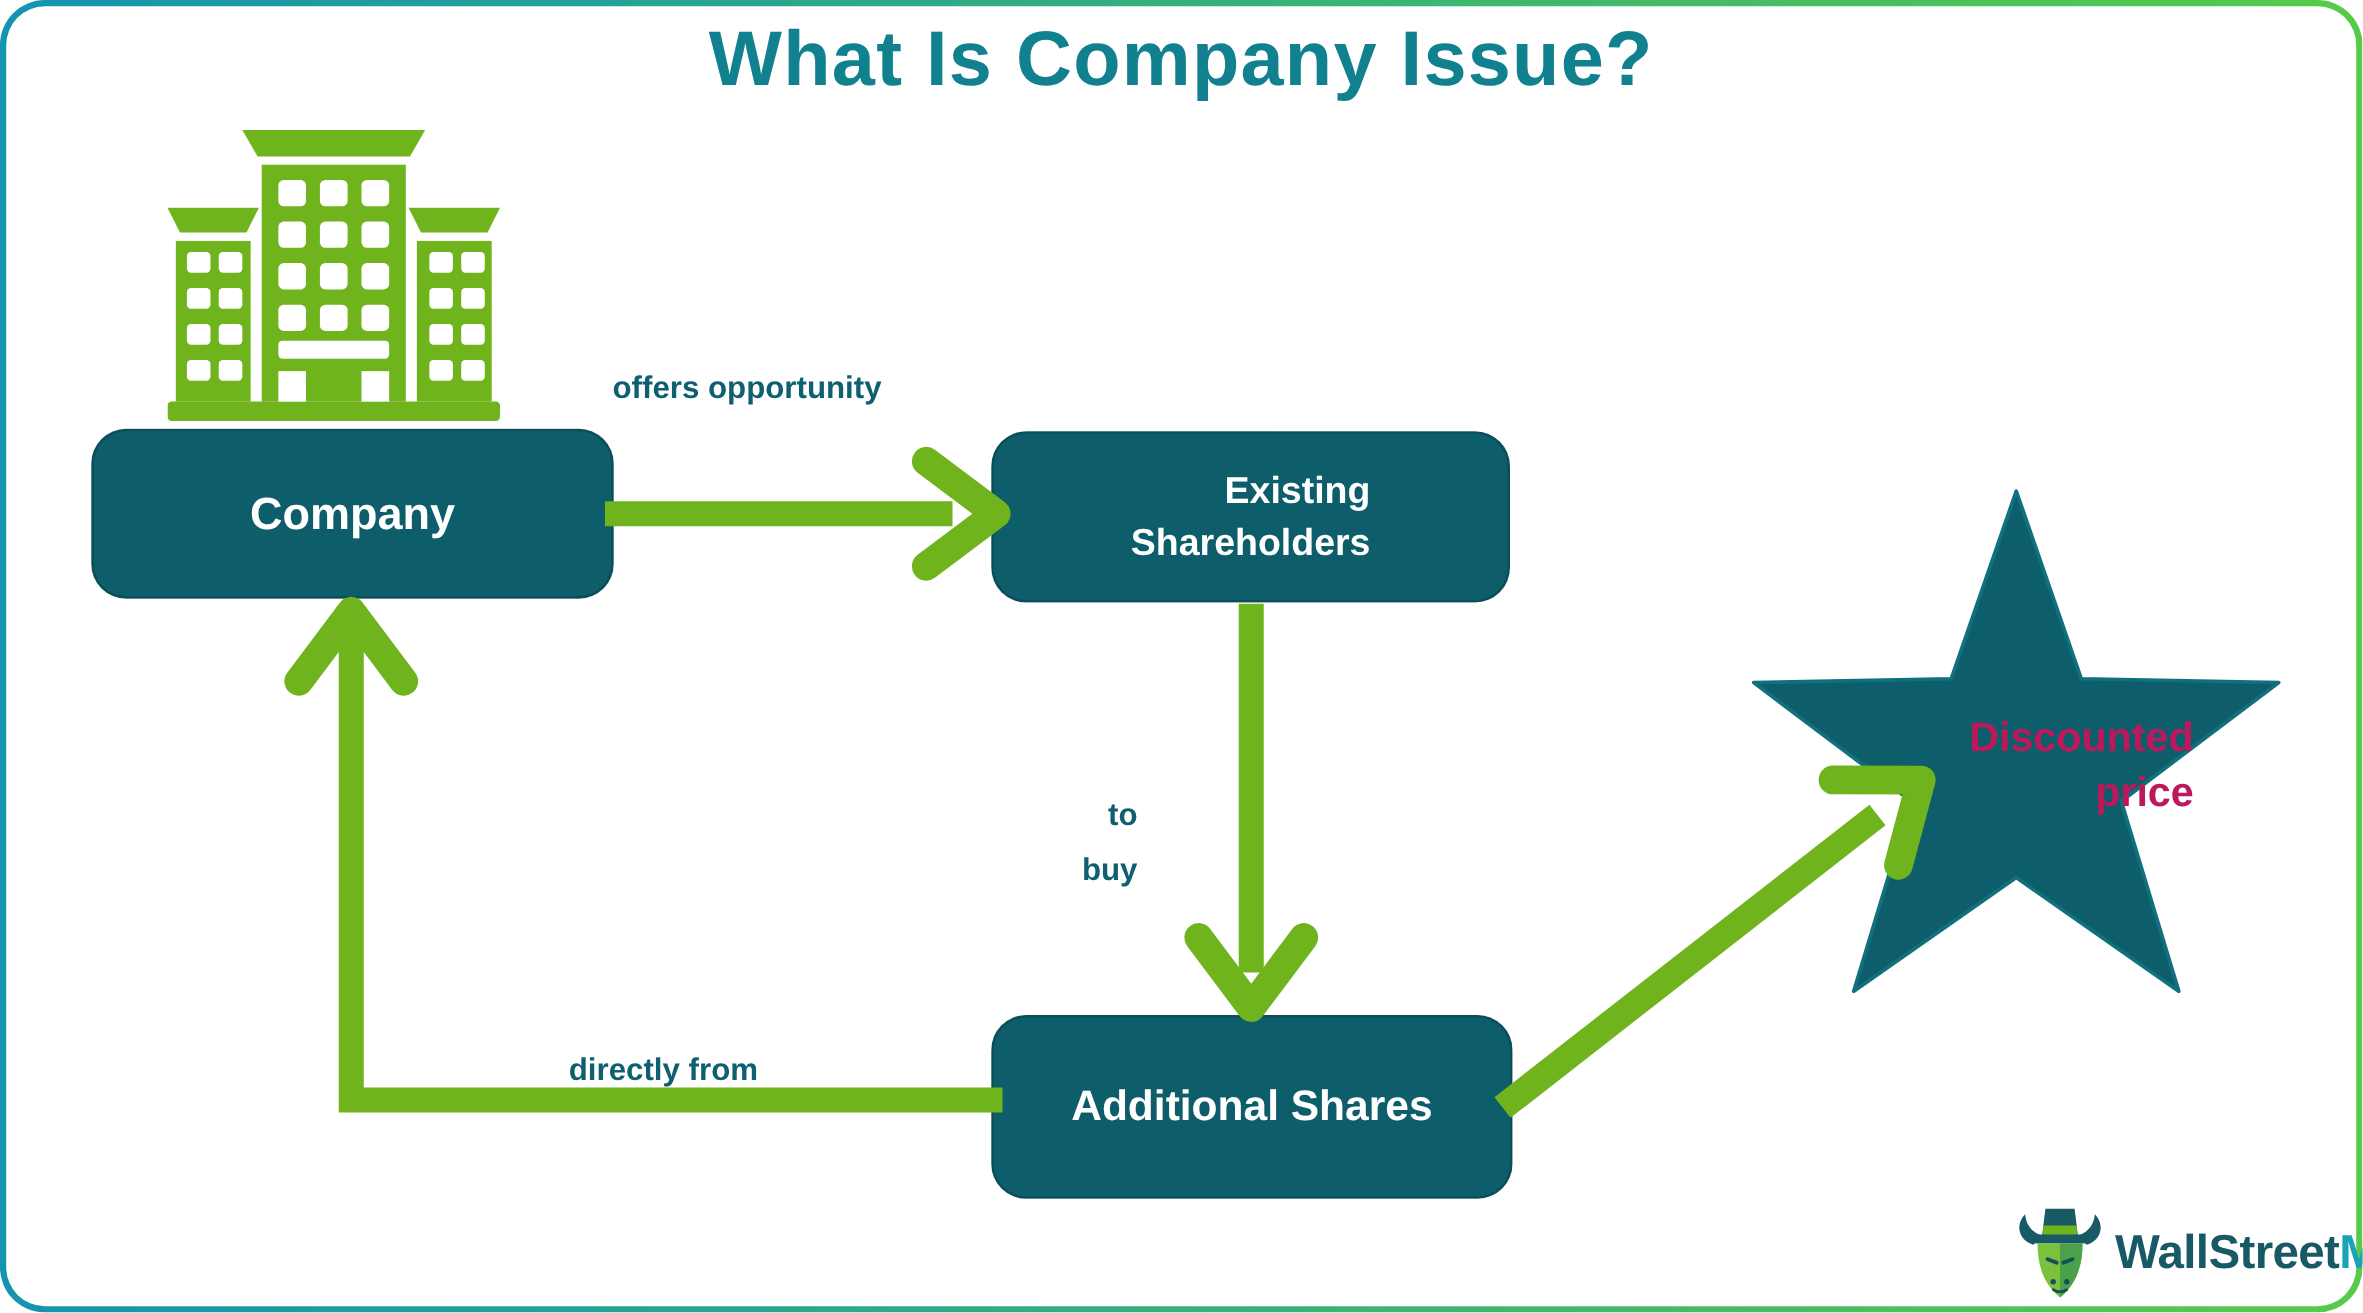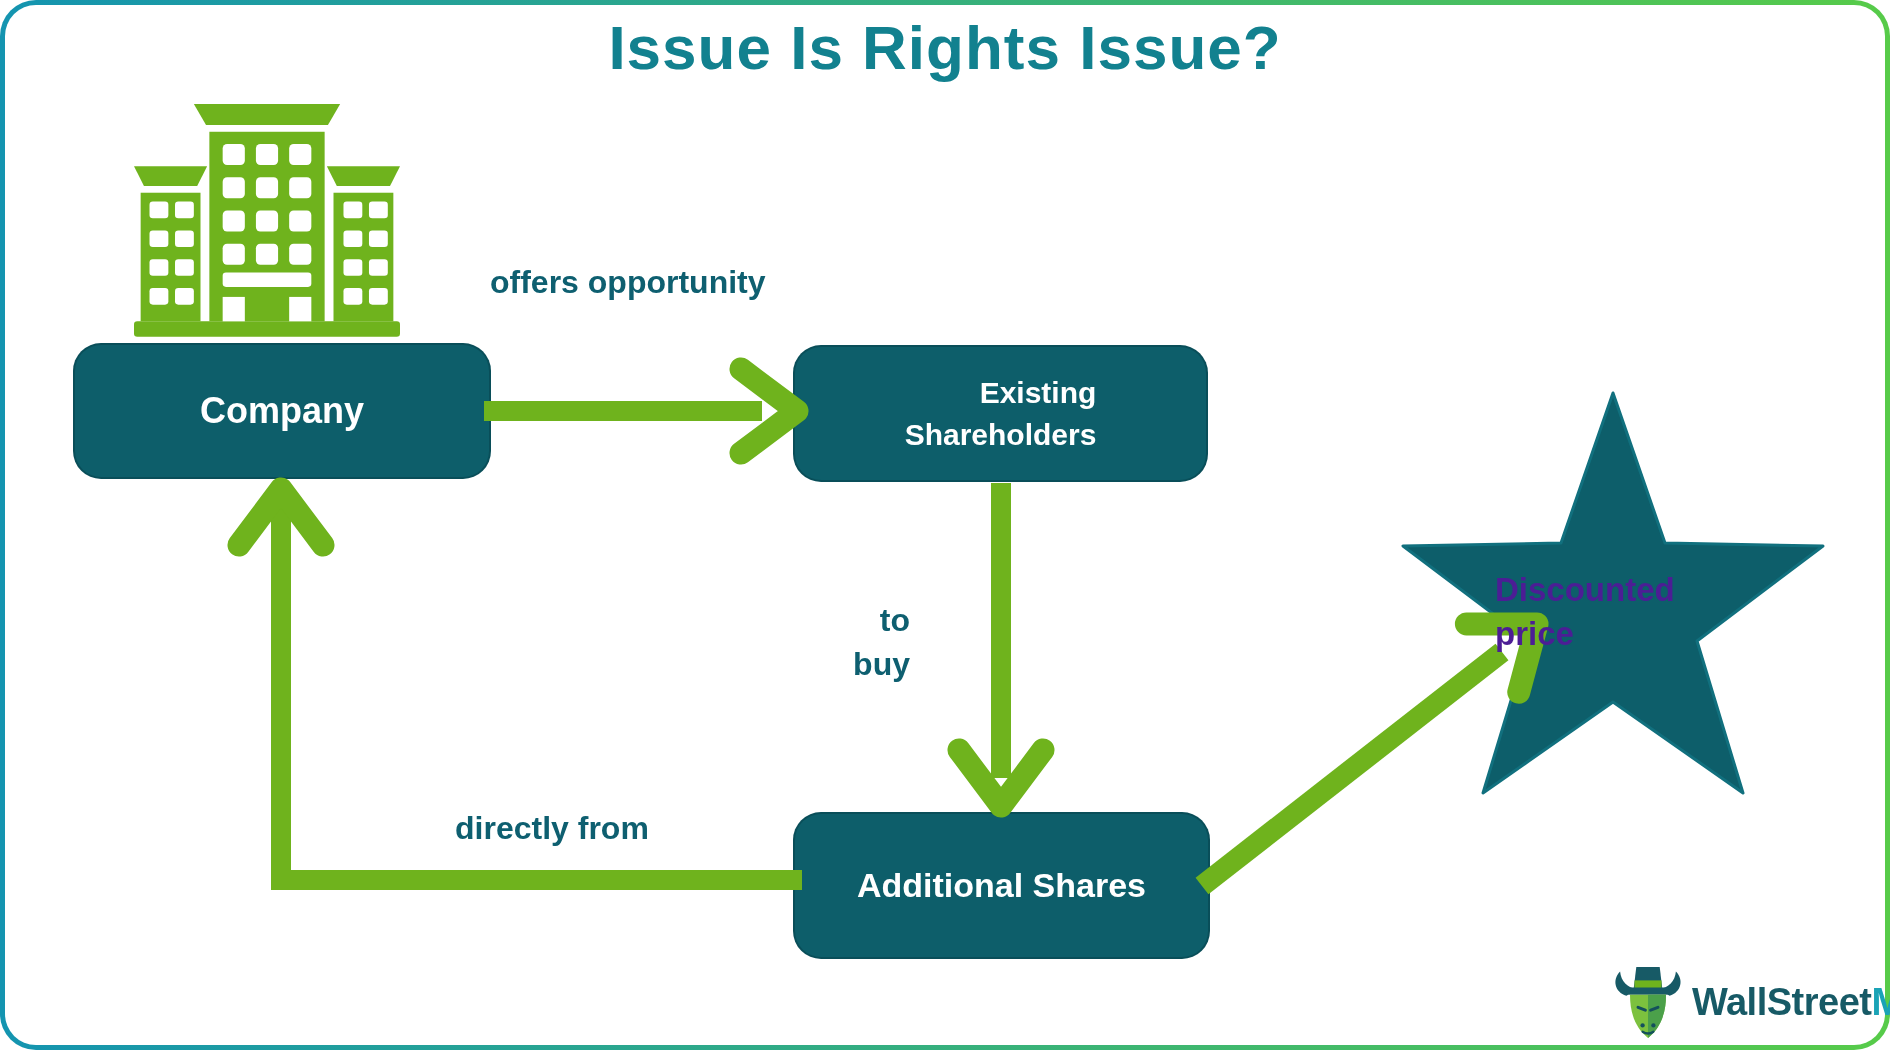"Issue Is Rights Issue?" div.title { text: Issue Is Rights -> What Is Company }
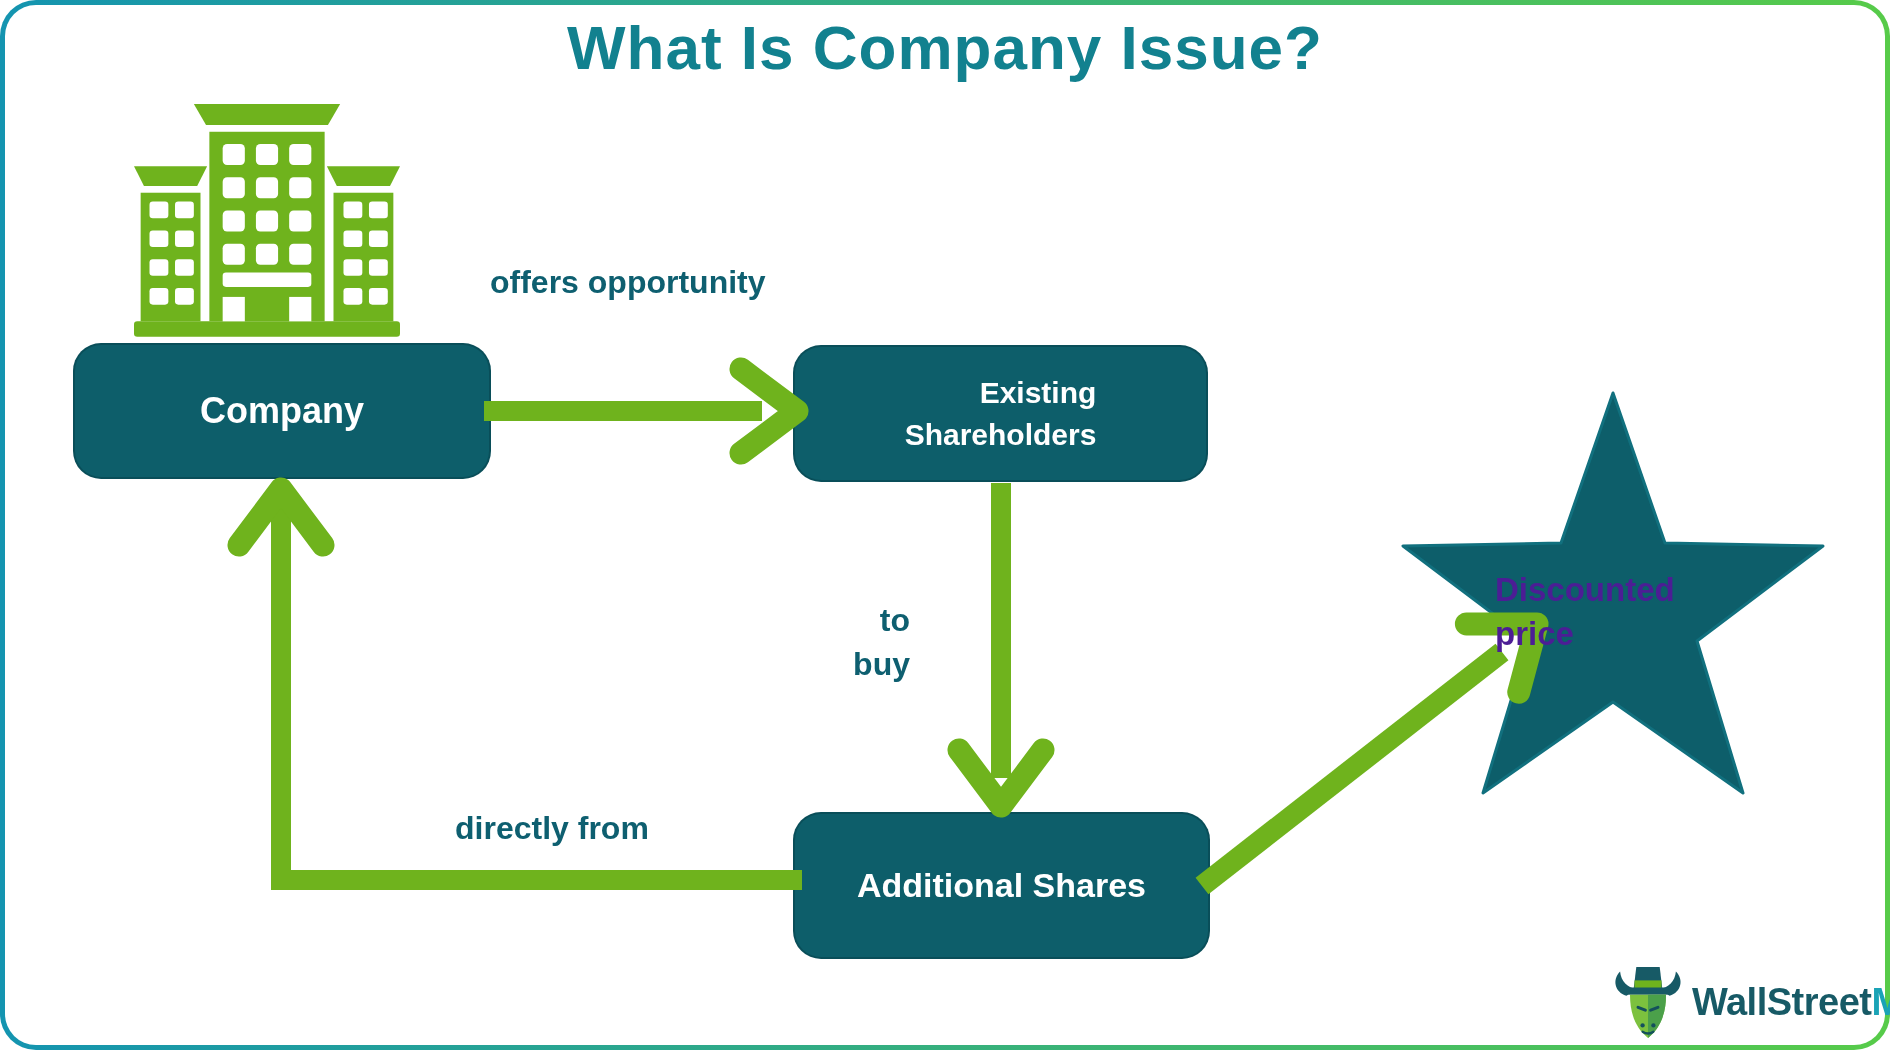"offers opportunity" .flow-label { font-size: 32px -> 25px; margin-top: none -> 32px }
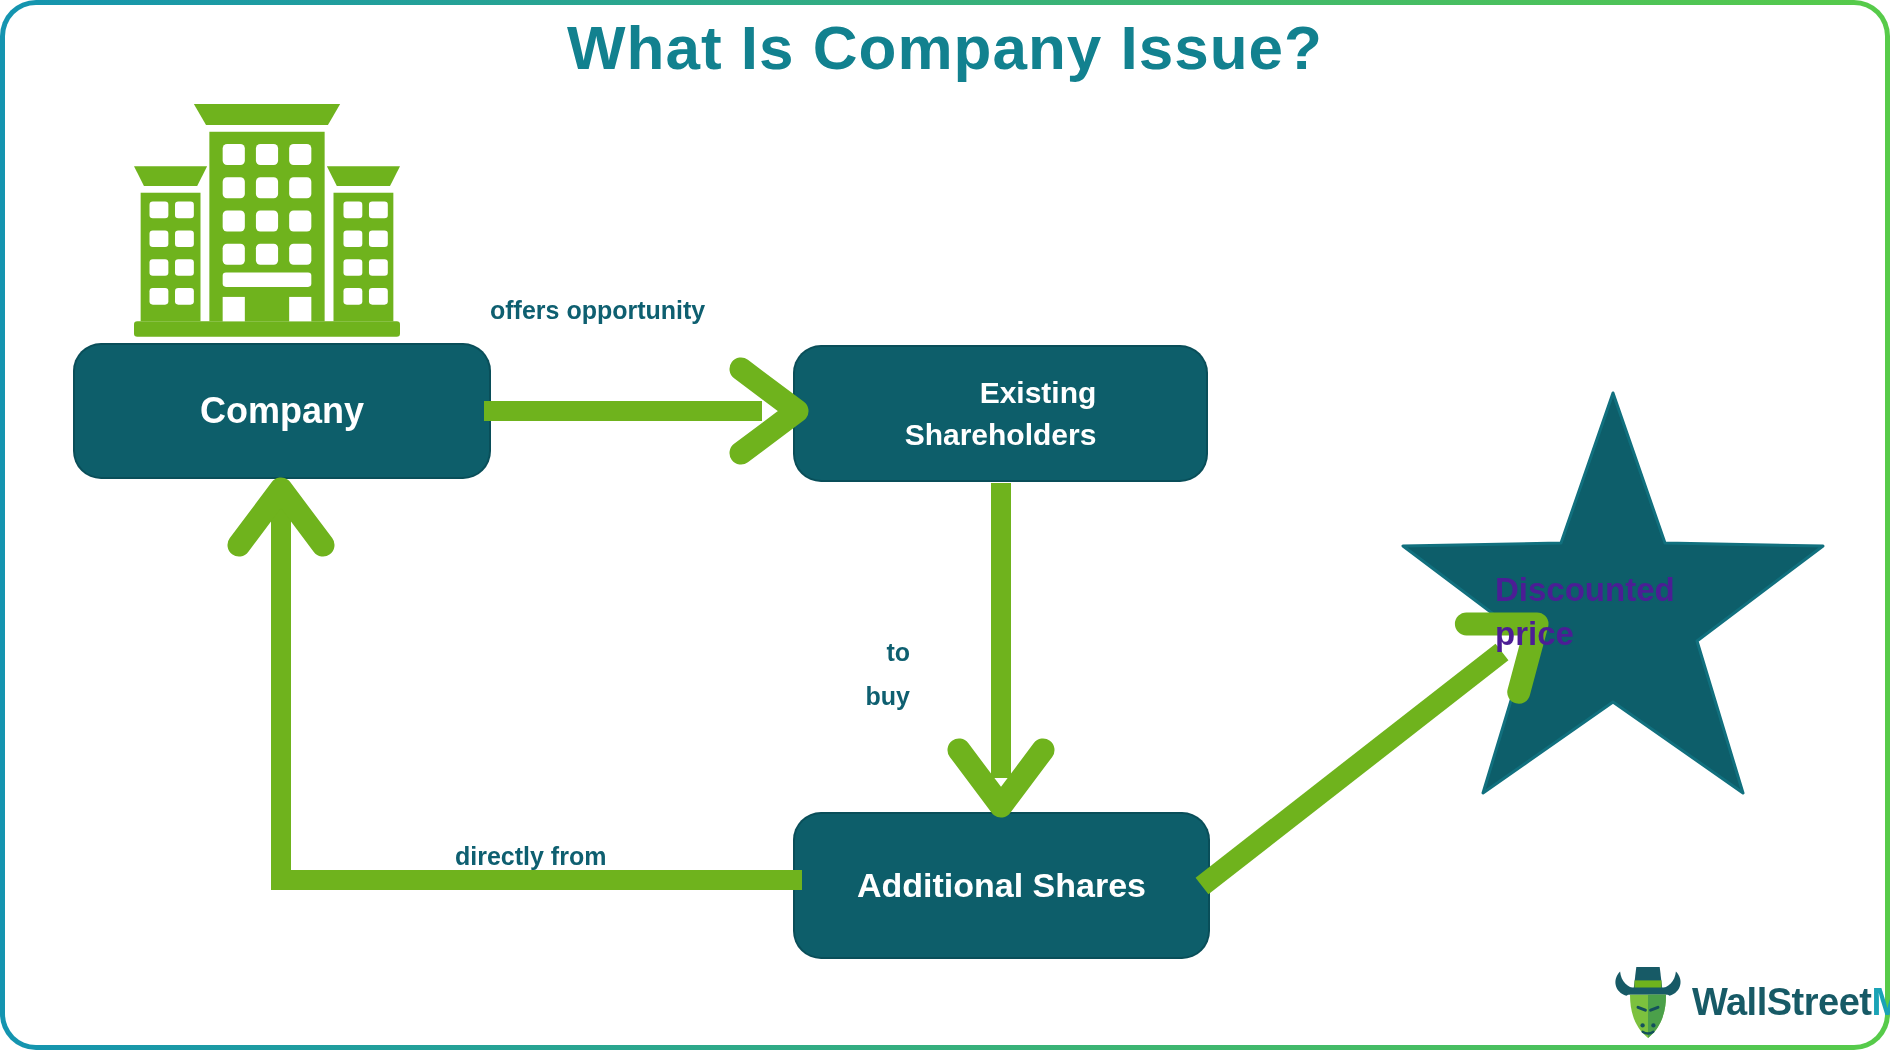"Discounted" .star-text { color: #4c1d95 -> #be185d; text-align: left -> right }
